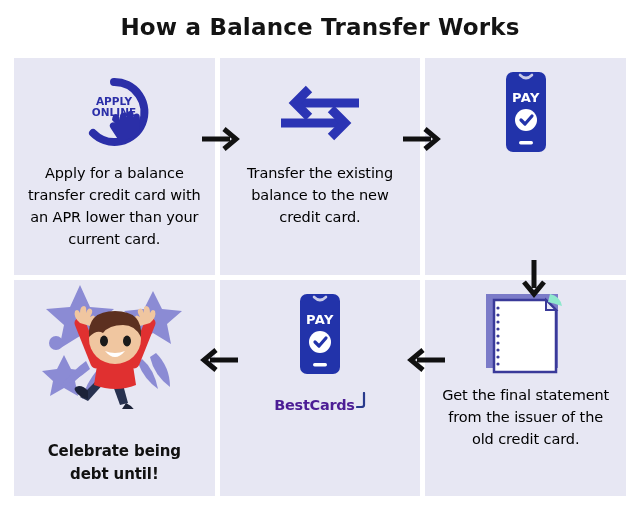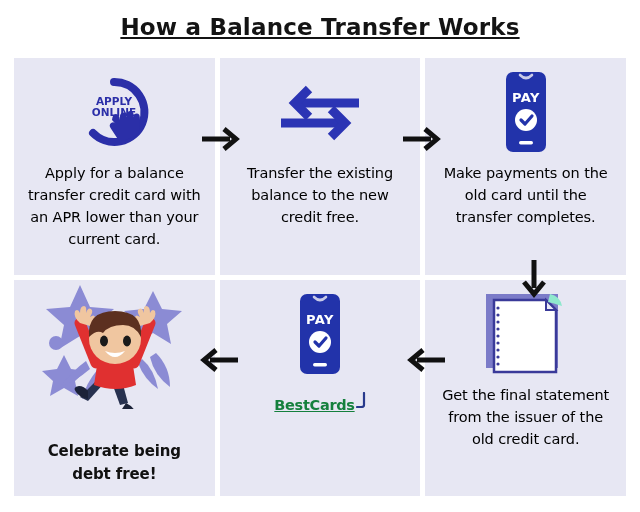"How a Balance Transfer Works" .title { text-decoration: underline -> none }
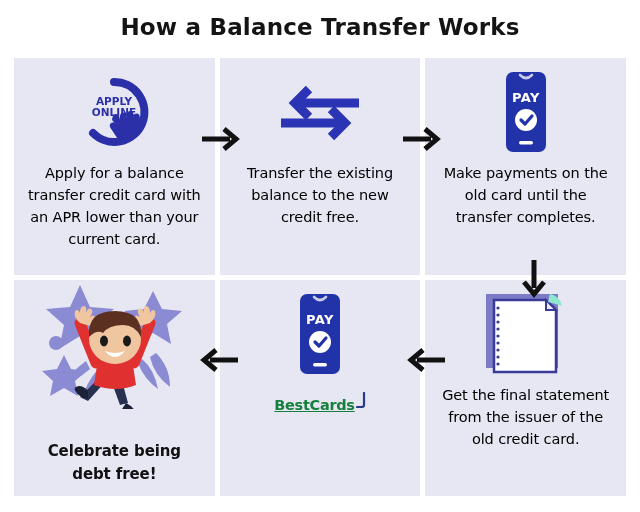"Transfer the existing balance to" div.panel-text { text: free -> card }
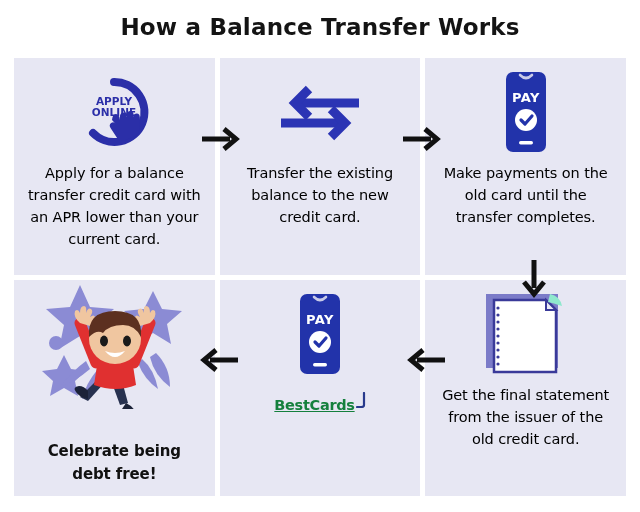"Make payments on the old" div.panel-text { html: <div>Make payments on the old card until the transfer completes.</div> -> none }
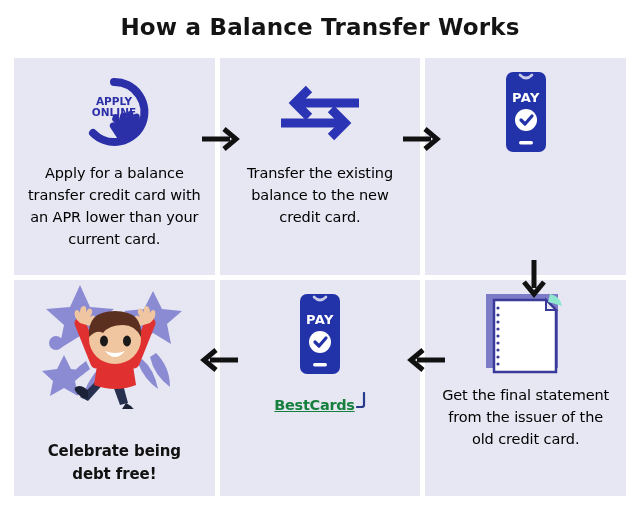"BestCards" .logo-text { color: #15803d -> #4c1d95; text-decoration: underline -> none }
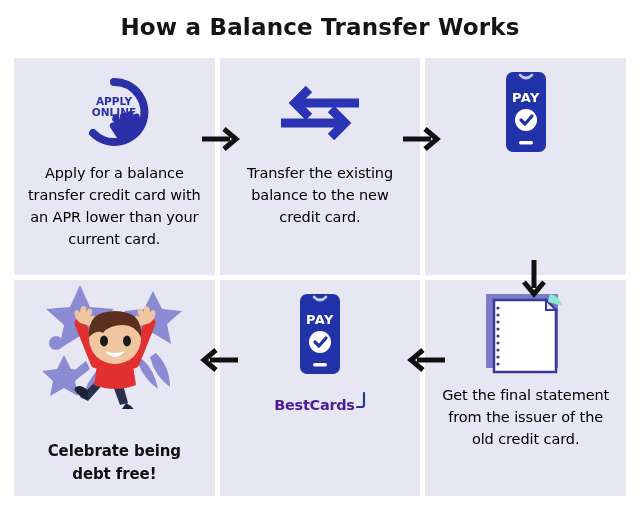"Celebrate being debt free!" div.panel-text { text: free -> until }
